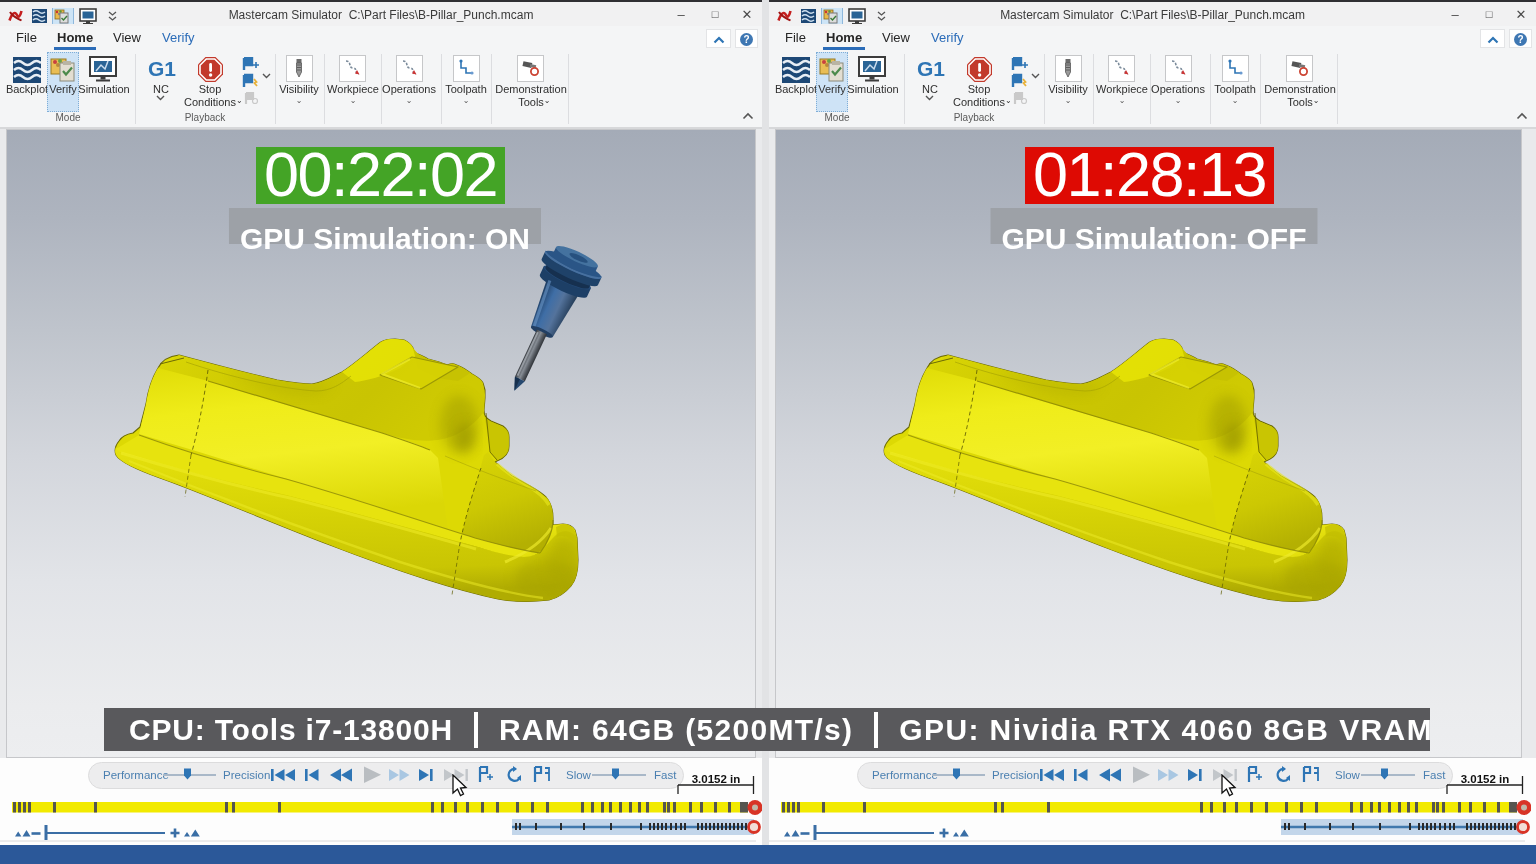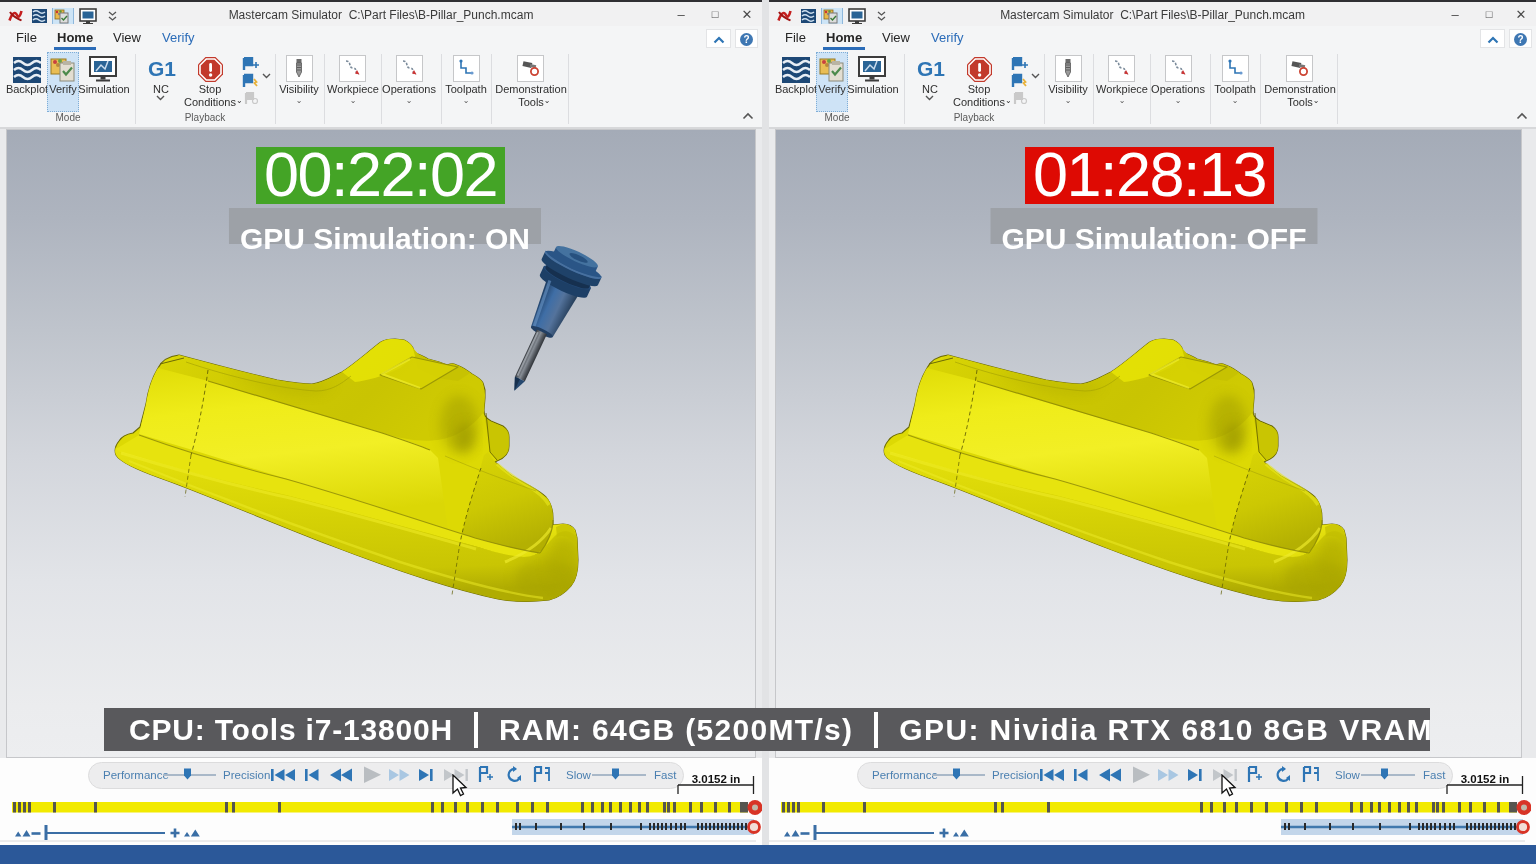"GPU: Nividia RTX 6810 8GB" span { text: 6810 -> 4060 }
